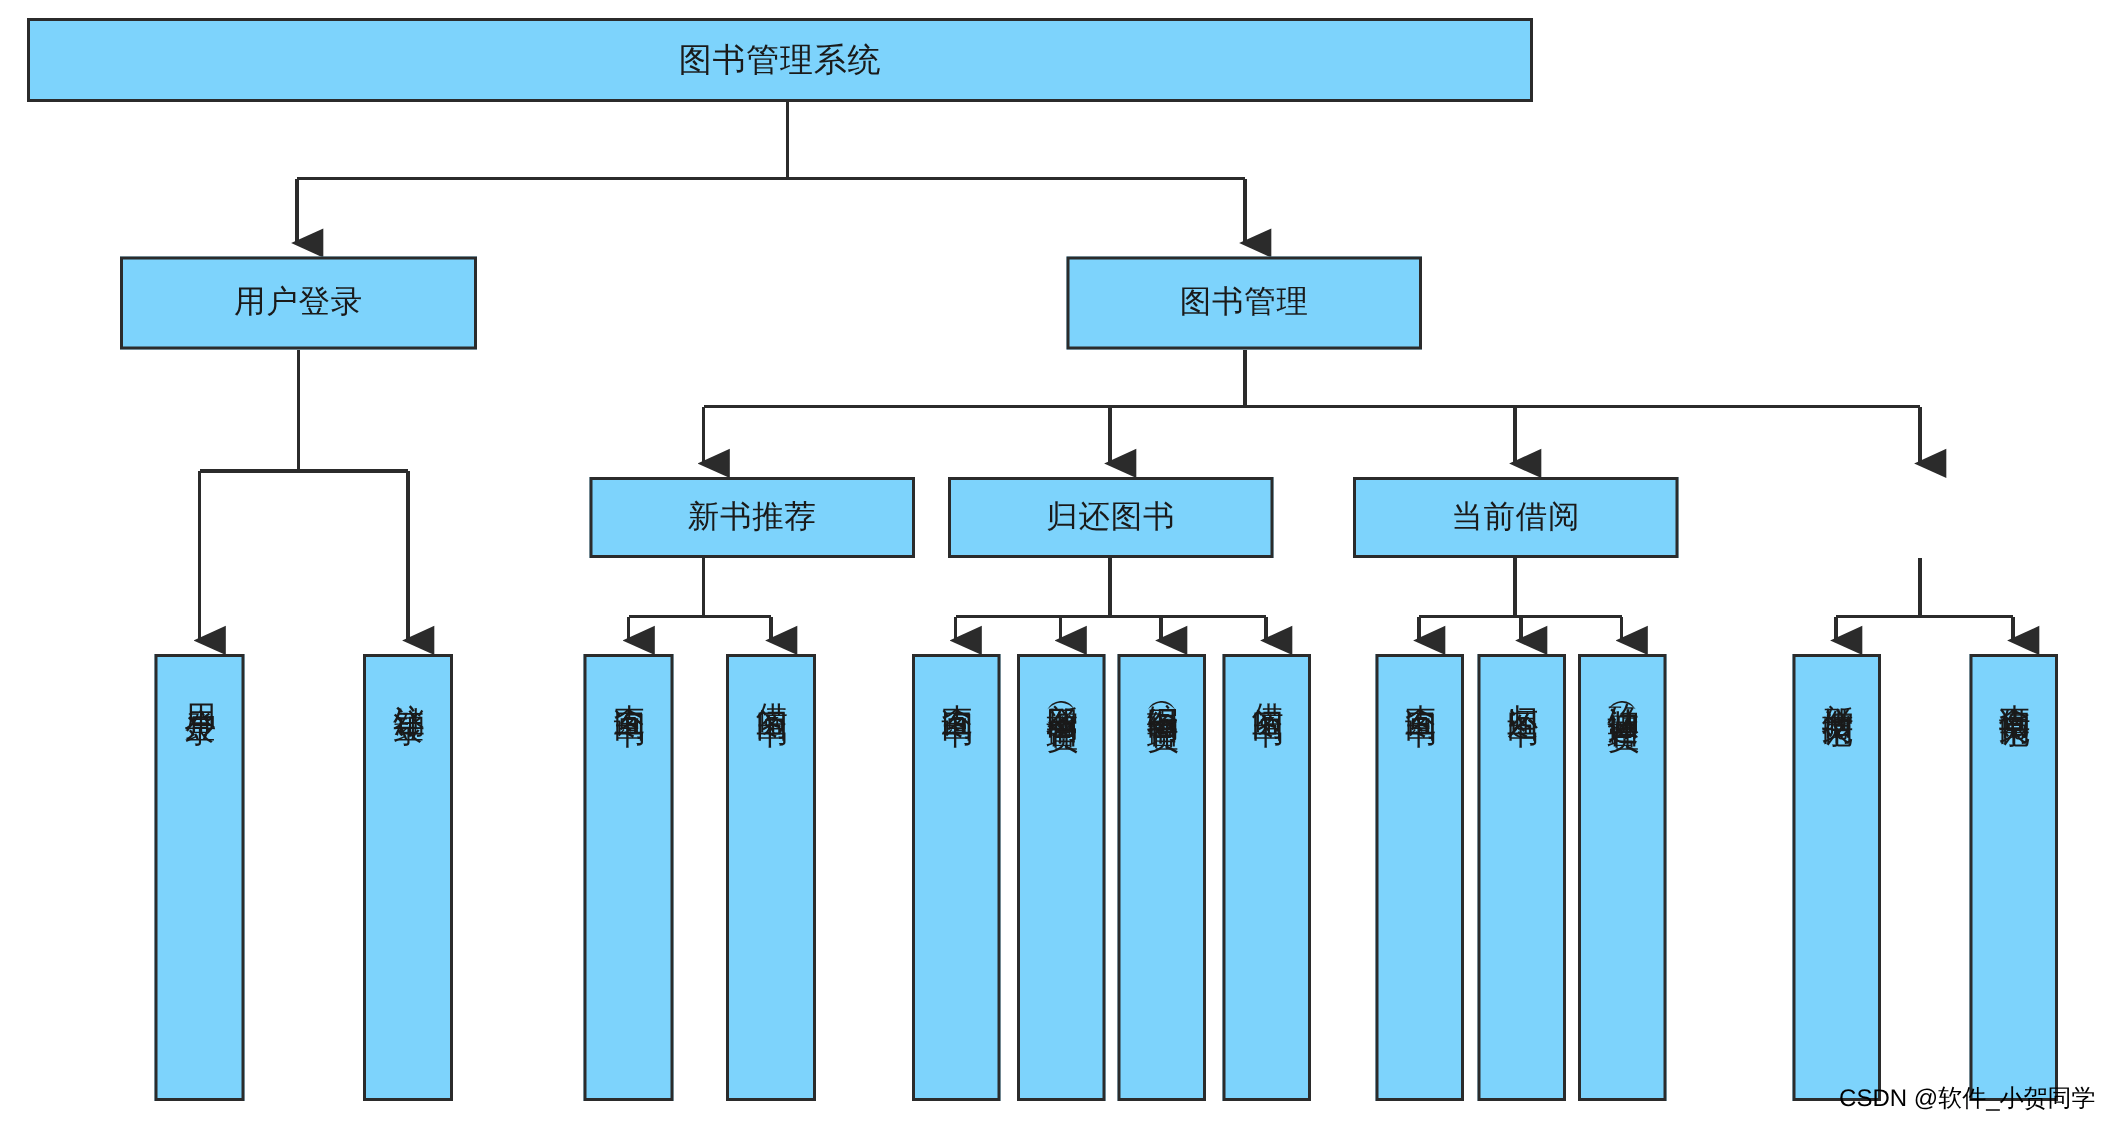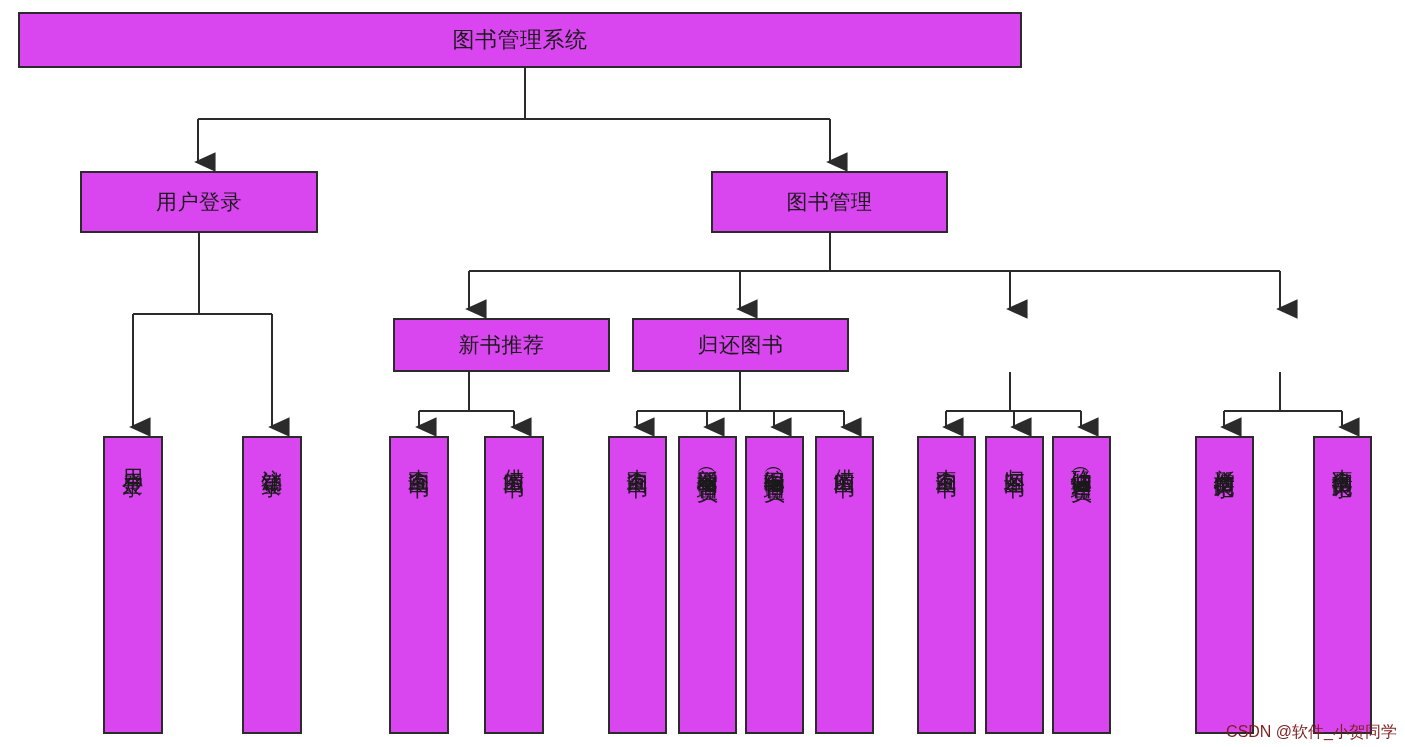"图书管理系统" .node { background: #d946ef -> #7dd3fc }
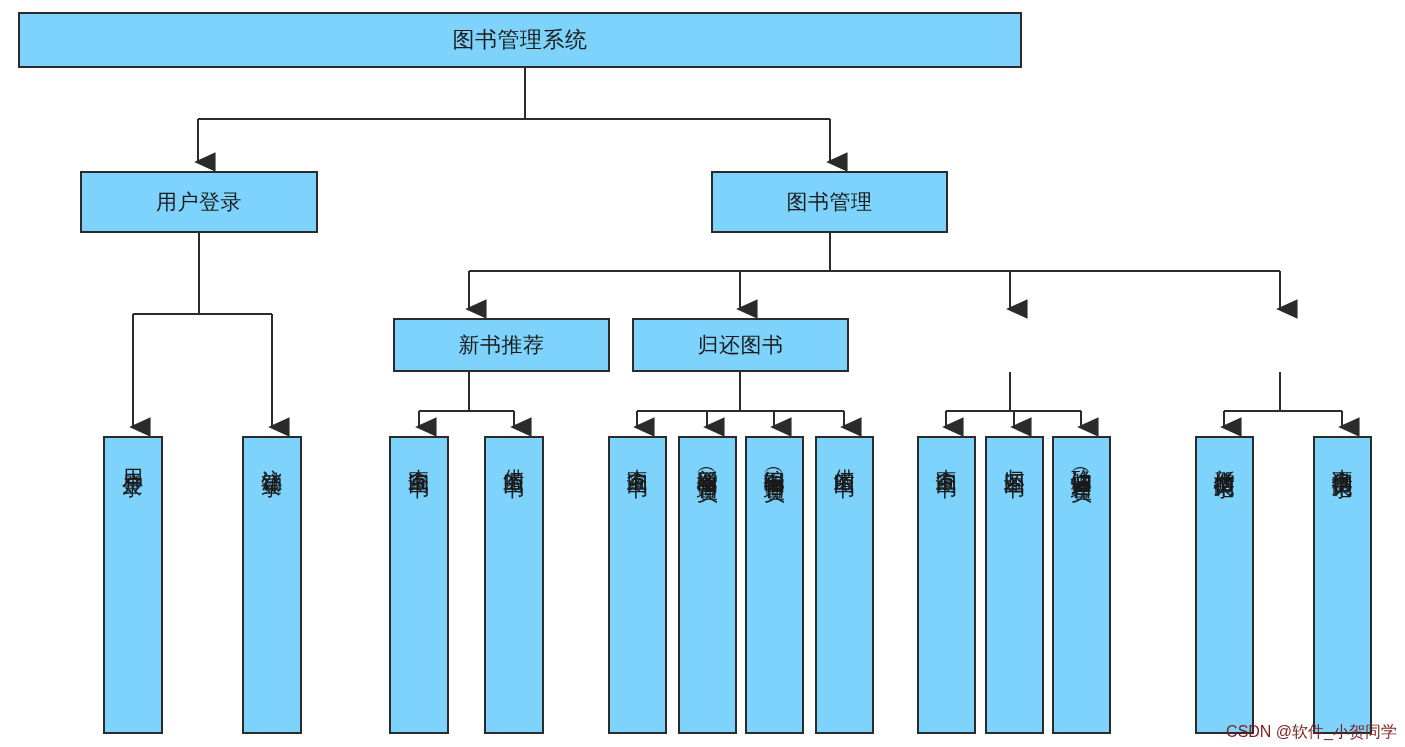"当前借阅" div.node { html: none -> <div> <span>当前借阅</span> </div> }
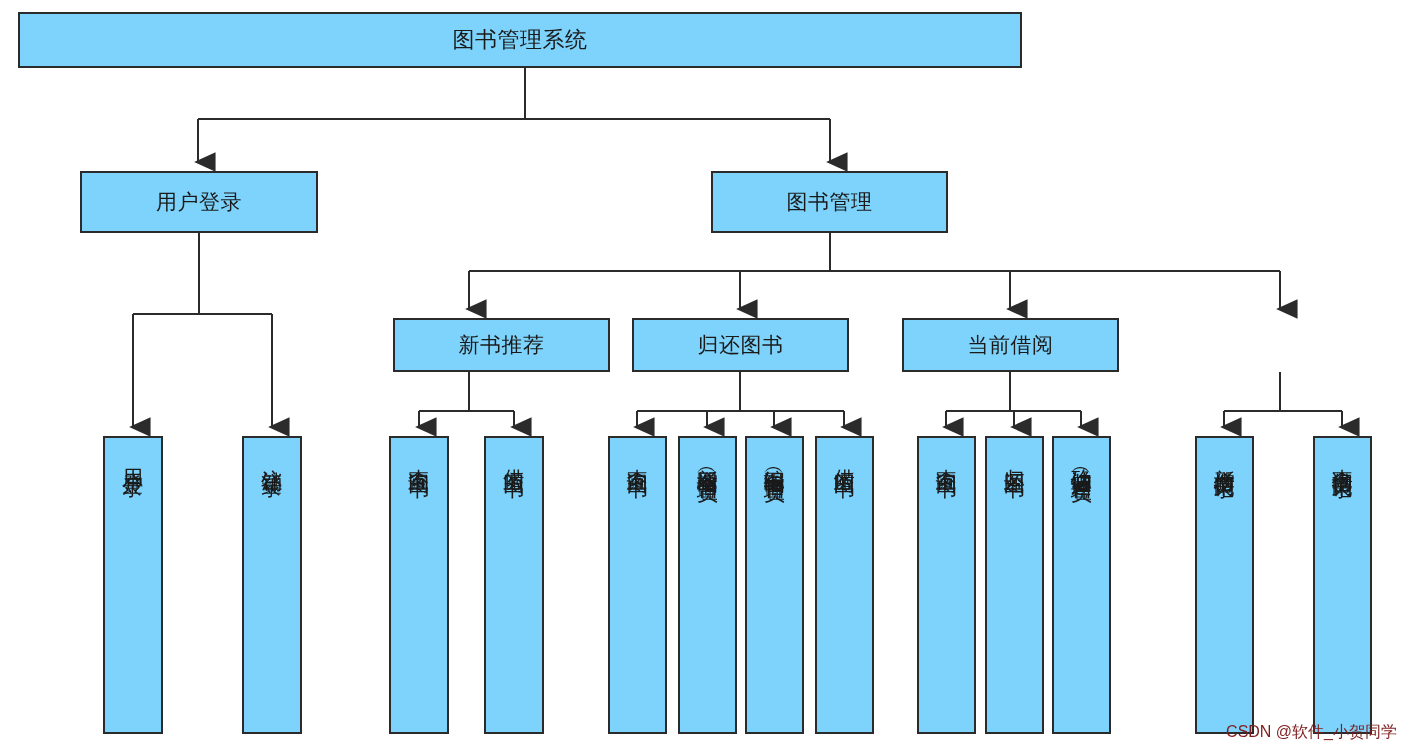"CSDN @软件_小贺同学" div { color: #7f1d1d -> #000000 }
